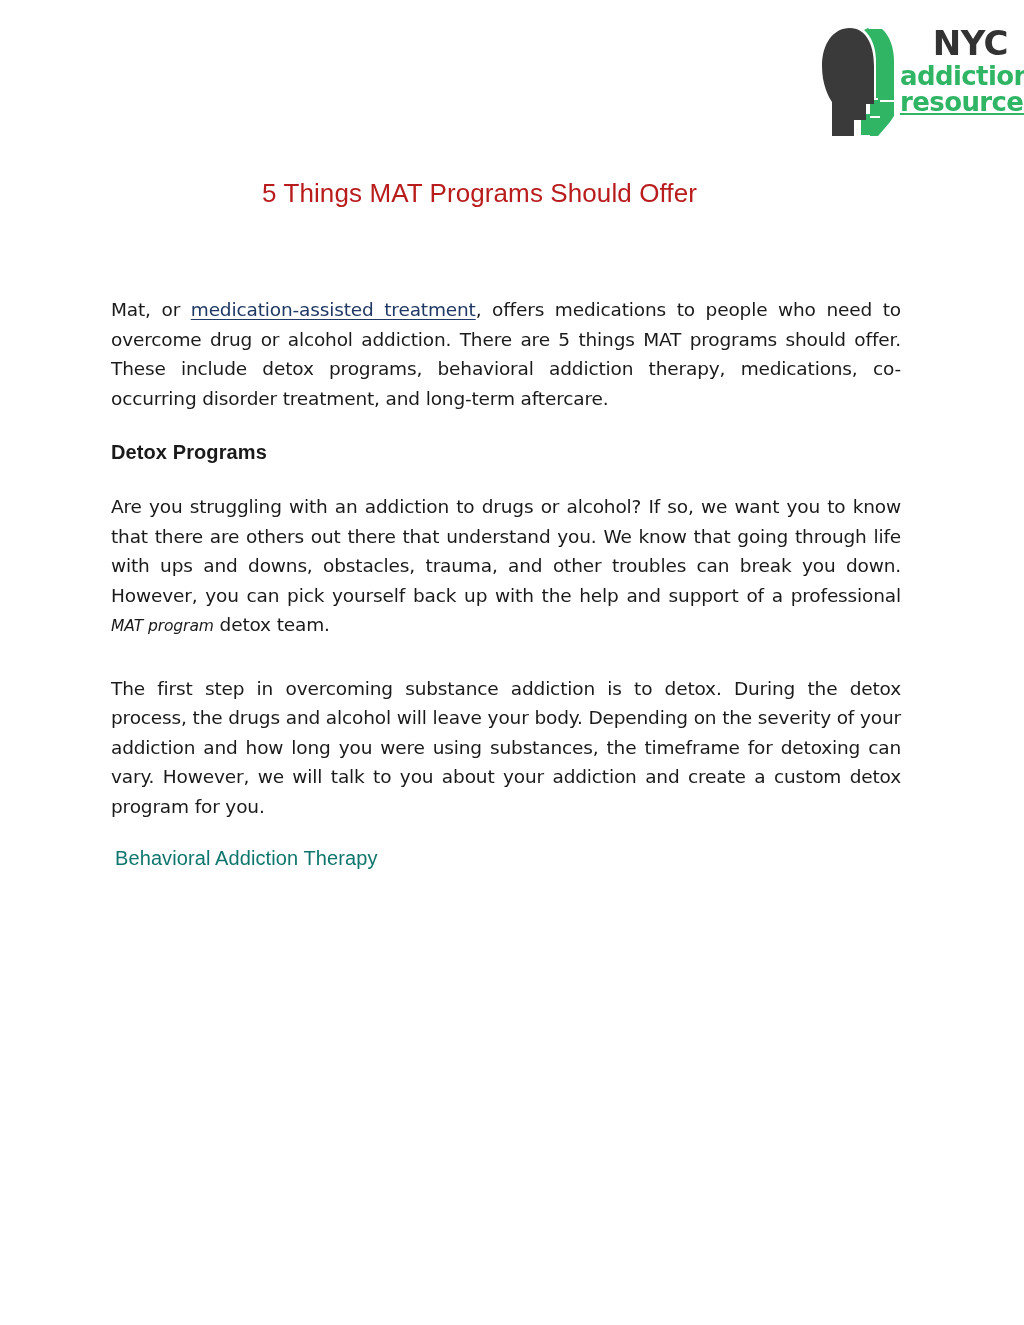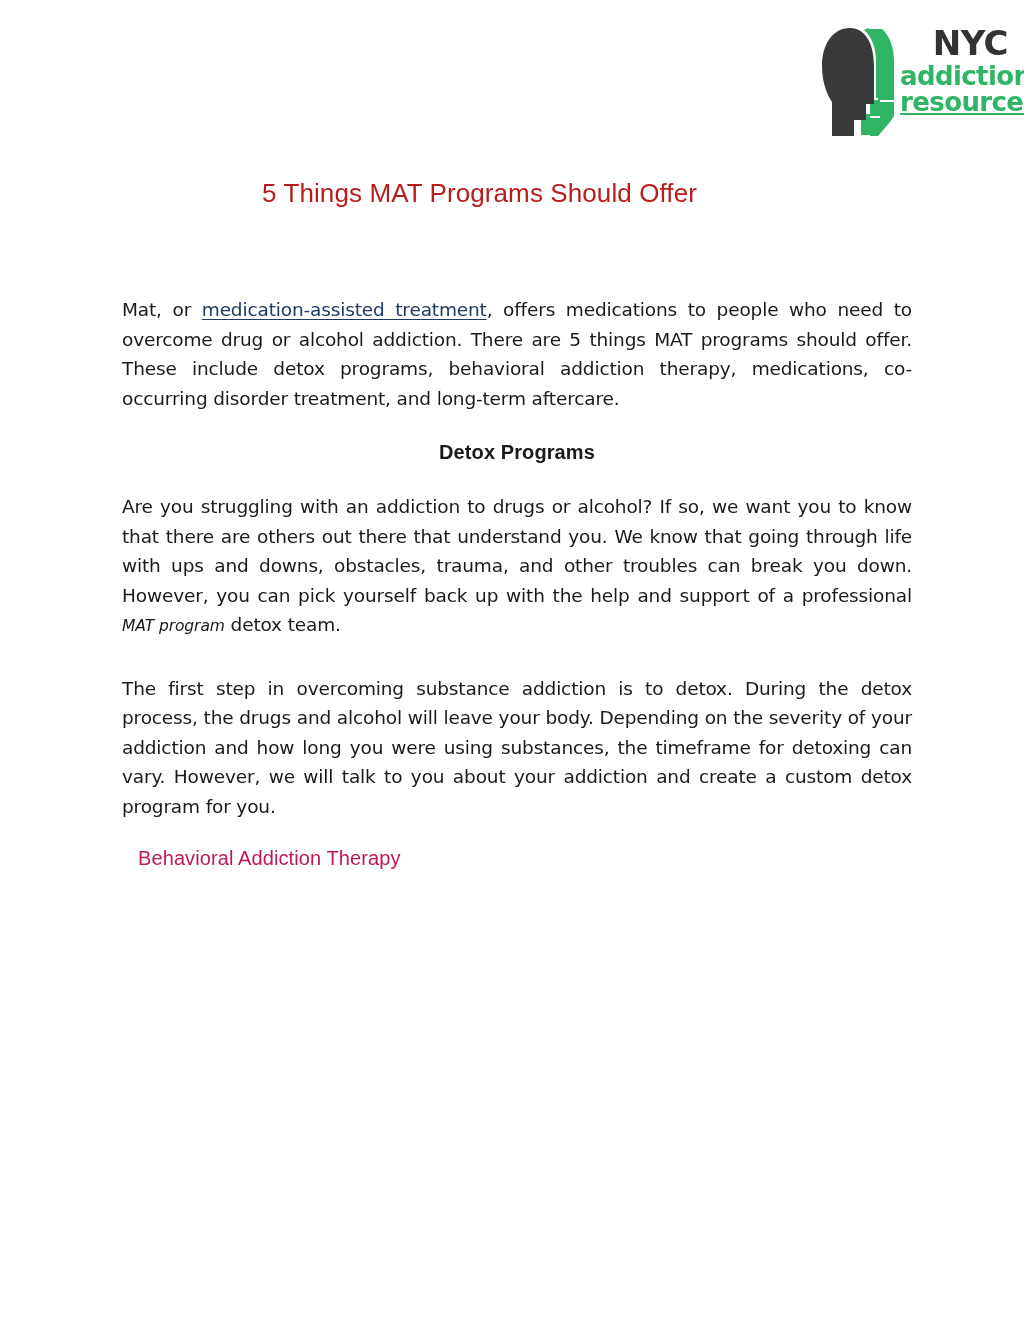"Mat, or medication-assisted treatment," .content { left: 122px -> 111px }
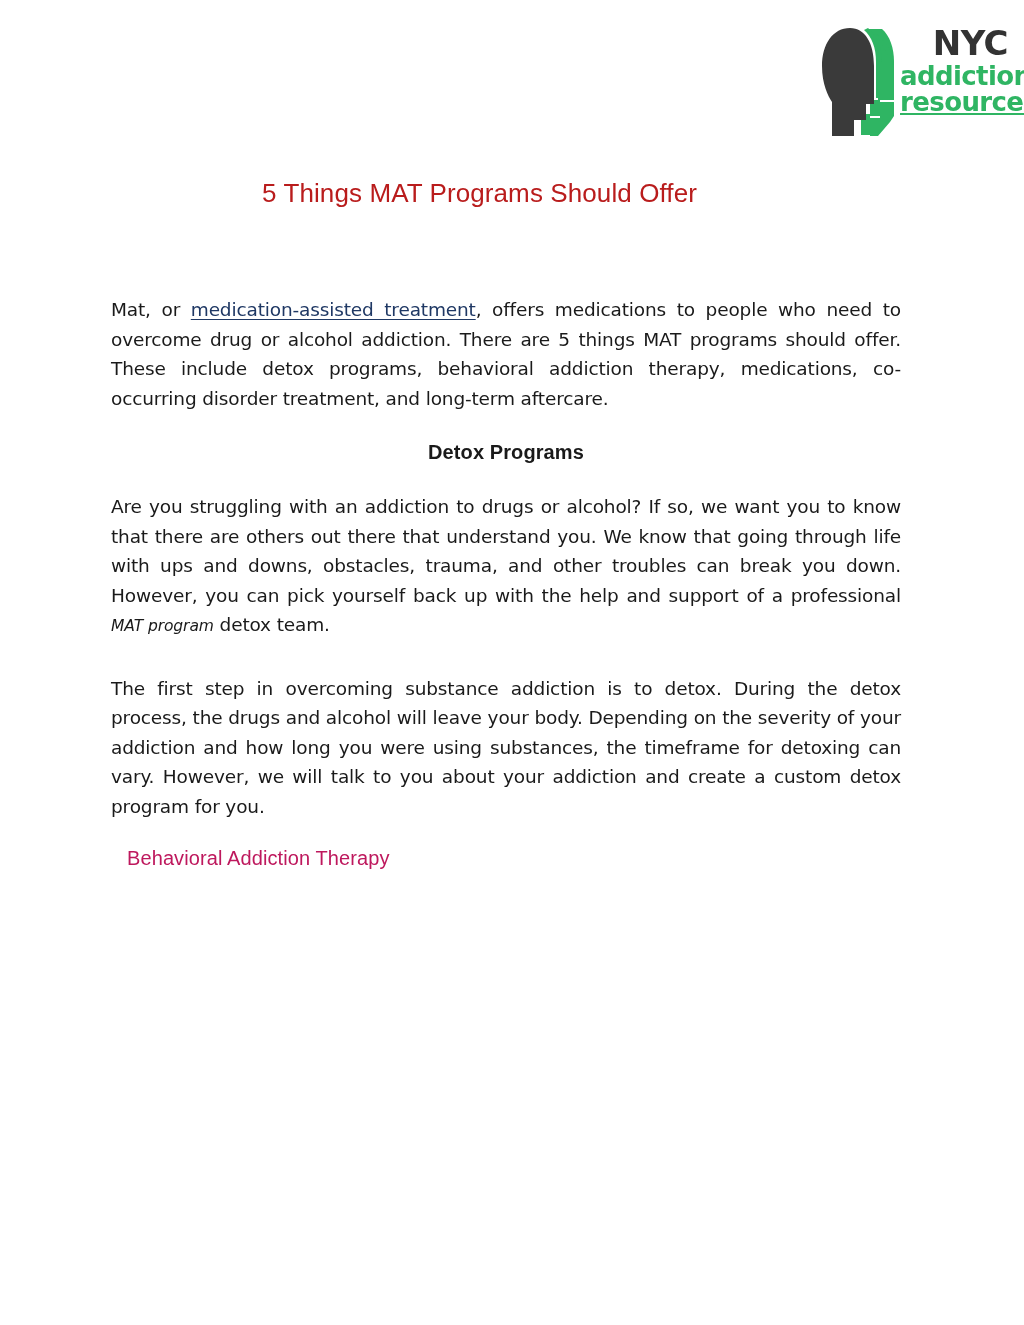"Detox Programs" h2.section-heading { text-align: center -> none }
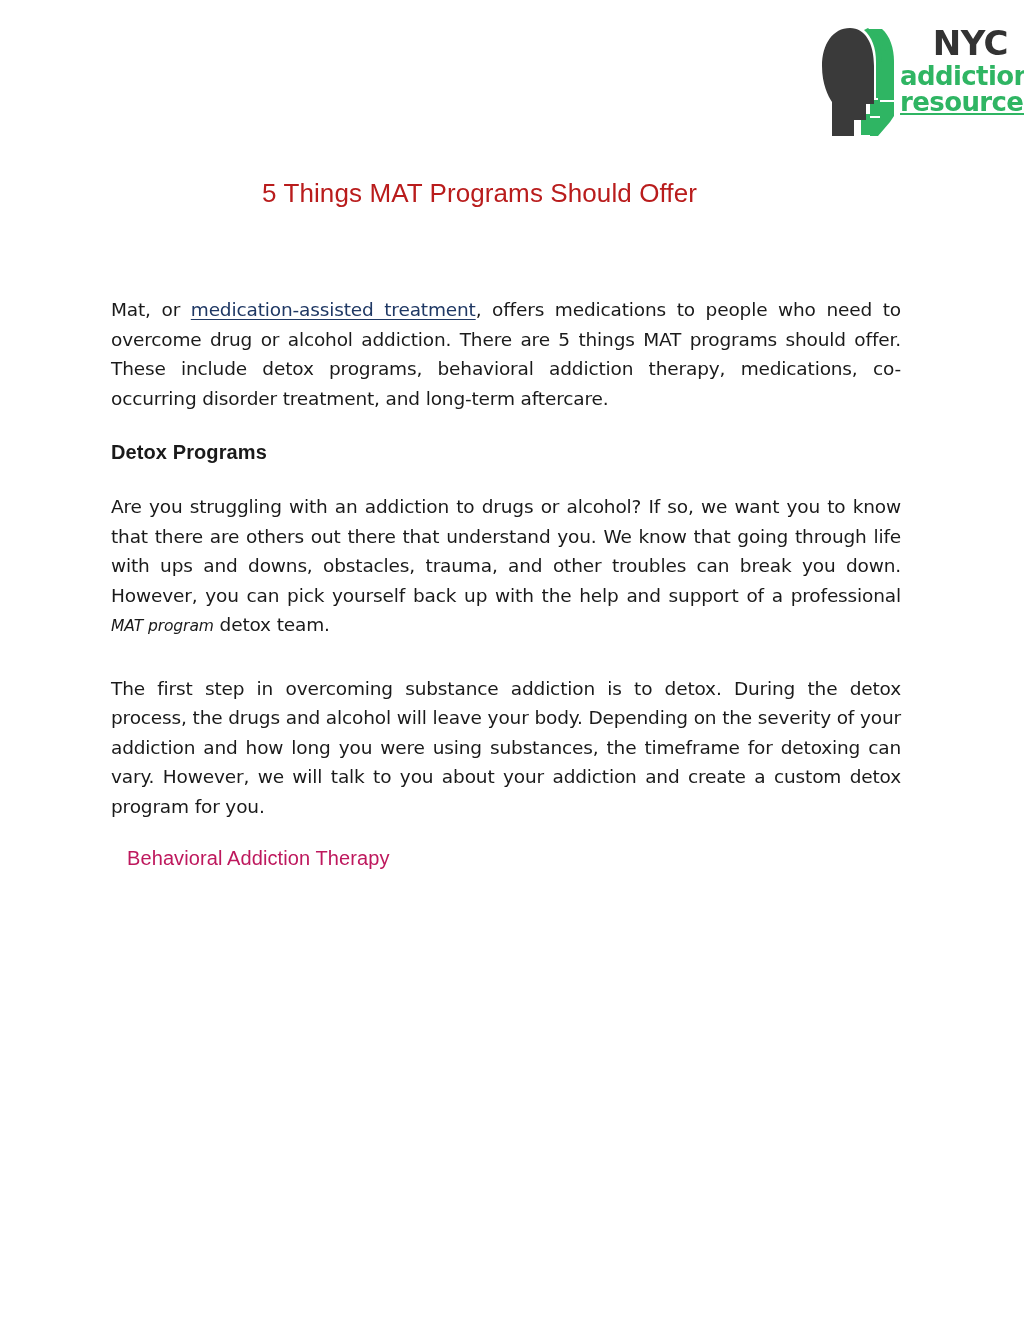"Behavioral Addiction Therapy" h2.section-heading-regular { color: #be185d -> #0f766e; margin: 16px -> 4px }
